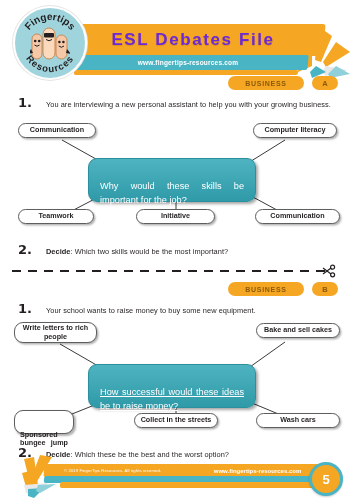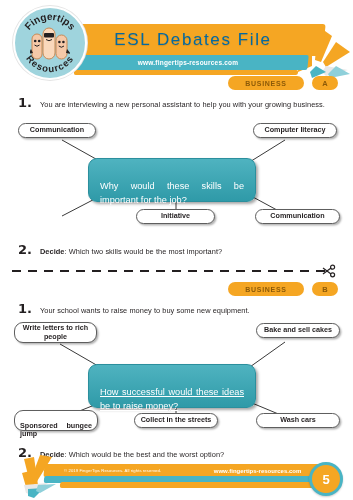"ESL Debates File" .banner-title { color: #0369a1 -> #6d28d9; font-weight: normal -> bold }
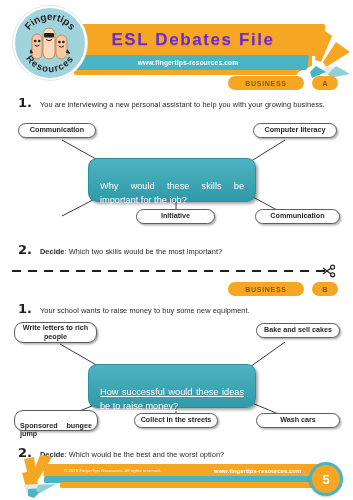"You are interviewing a new" .qtext { margin-left: 8px -> 14px }
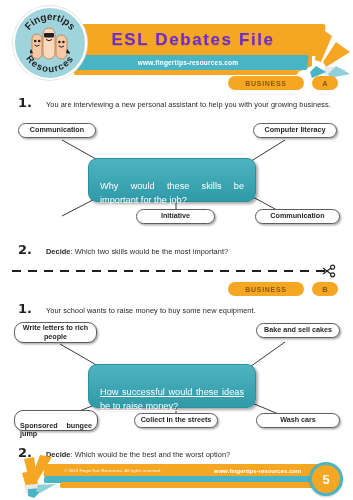"Teamwork" div.node { html: none -> <div>Teamwork</div> }
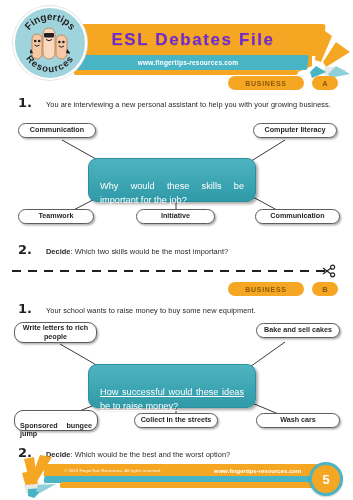"Sponsored bungee jump" div.node { padding-top: 11px -> 20px; width: 84px -> 60px }
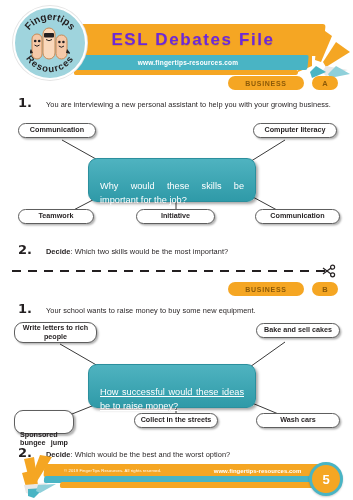": Which would be the" span { text: would -> these }
